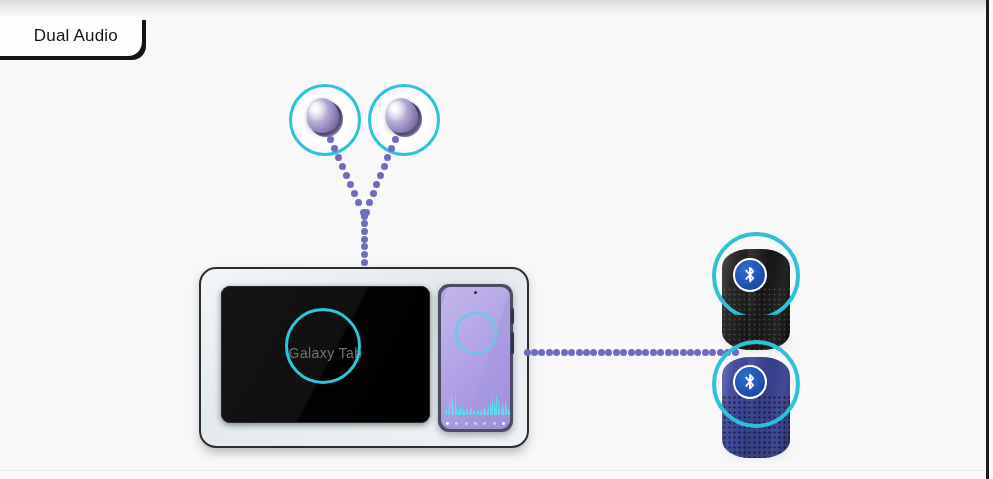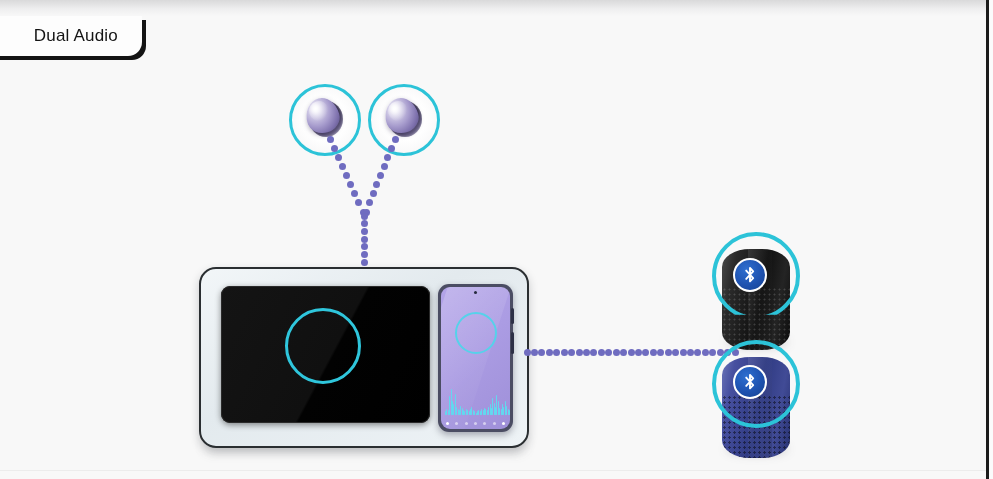"Galaxy Tab" div.tablet-brand { html: none -> <div>Galaxy Tab</div> }
